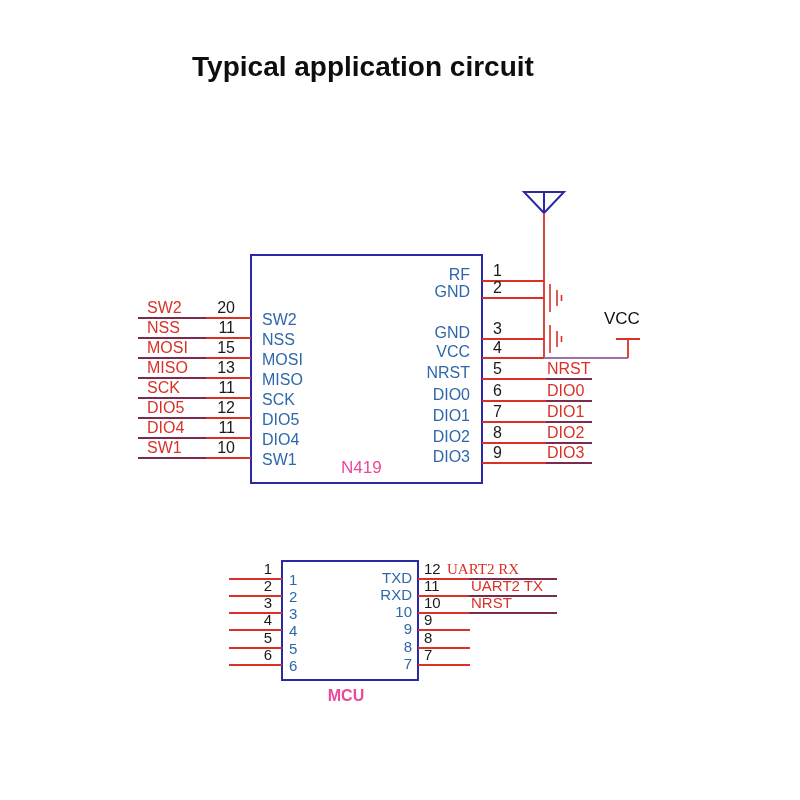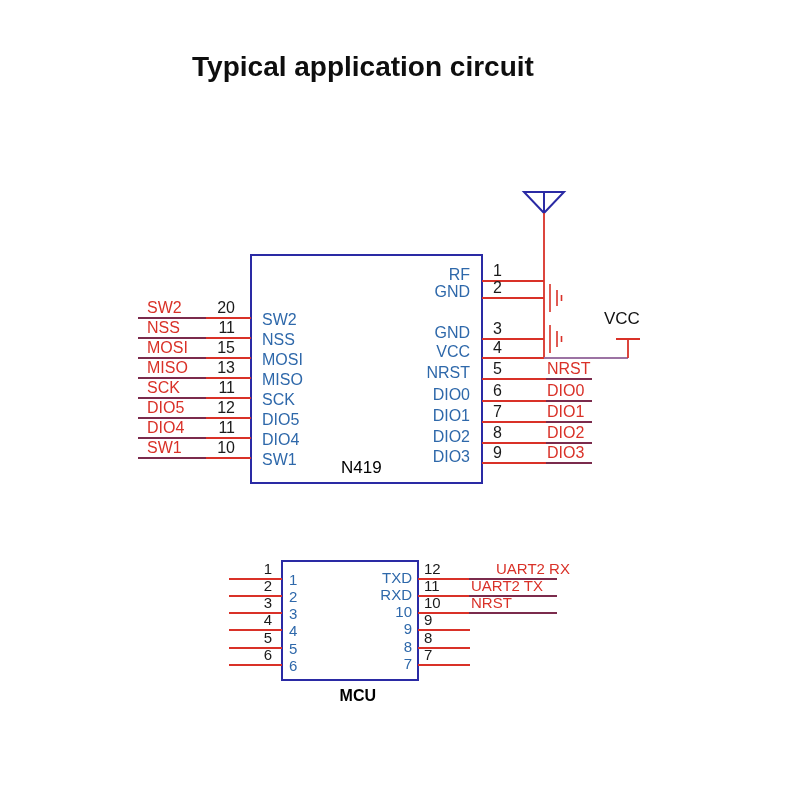"N419" .navy { color: #000000 -> #ec4899 }
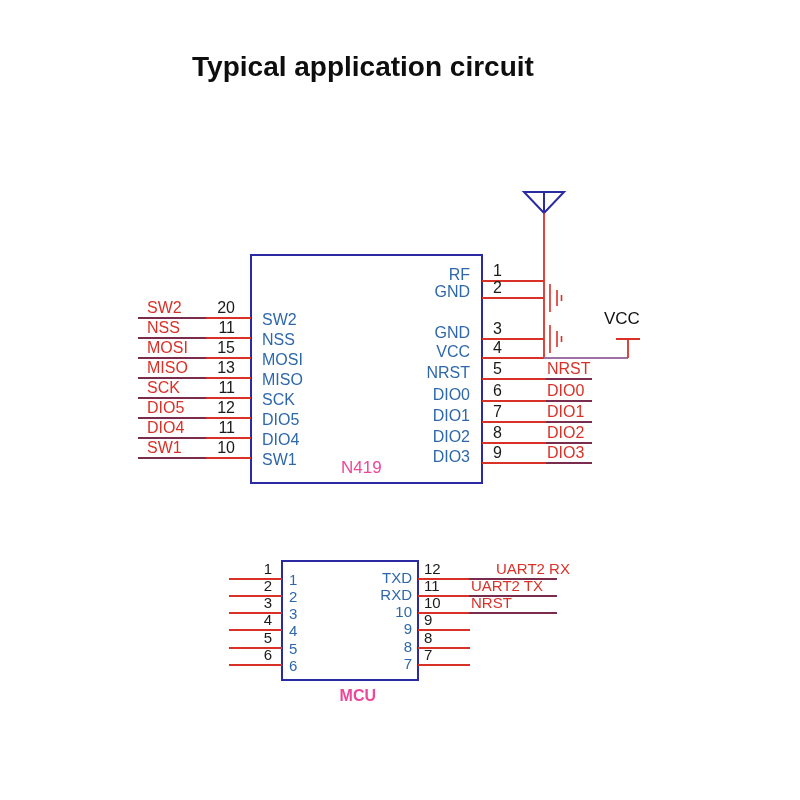"UART2 RX" div.t { font-family: none -> Liberation Serif, serif; left: 496px -> 447px }
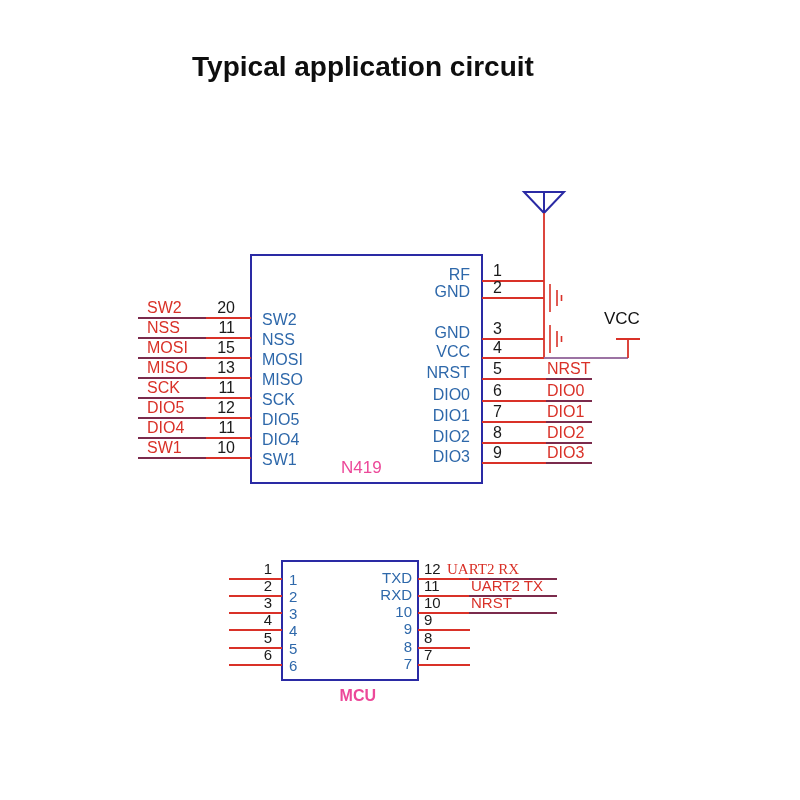"MCU" div.t { text-align: right -> center }
